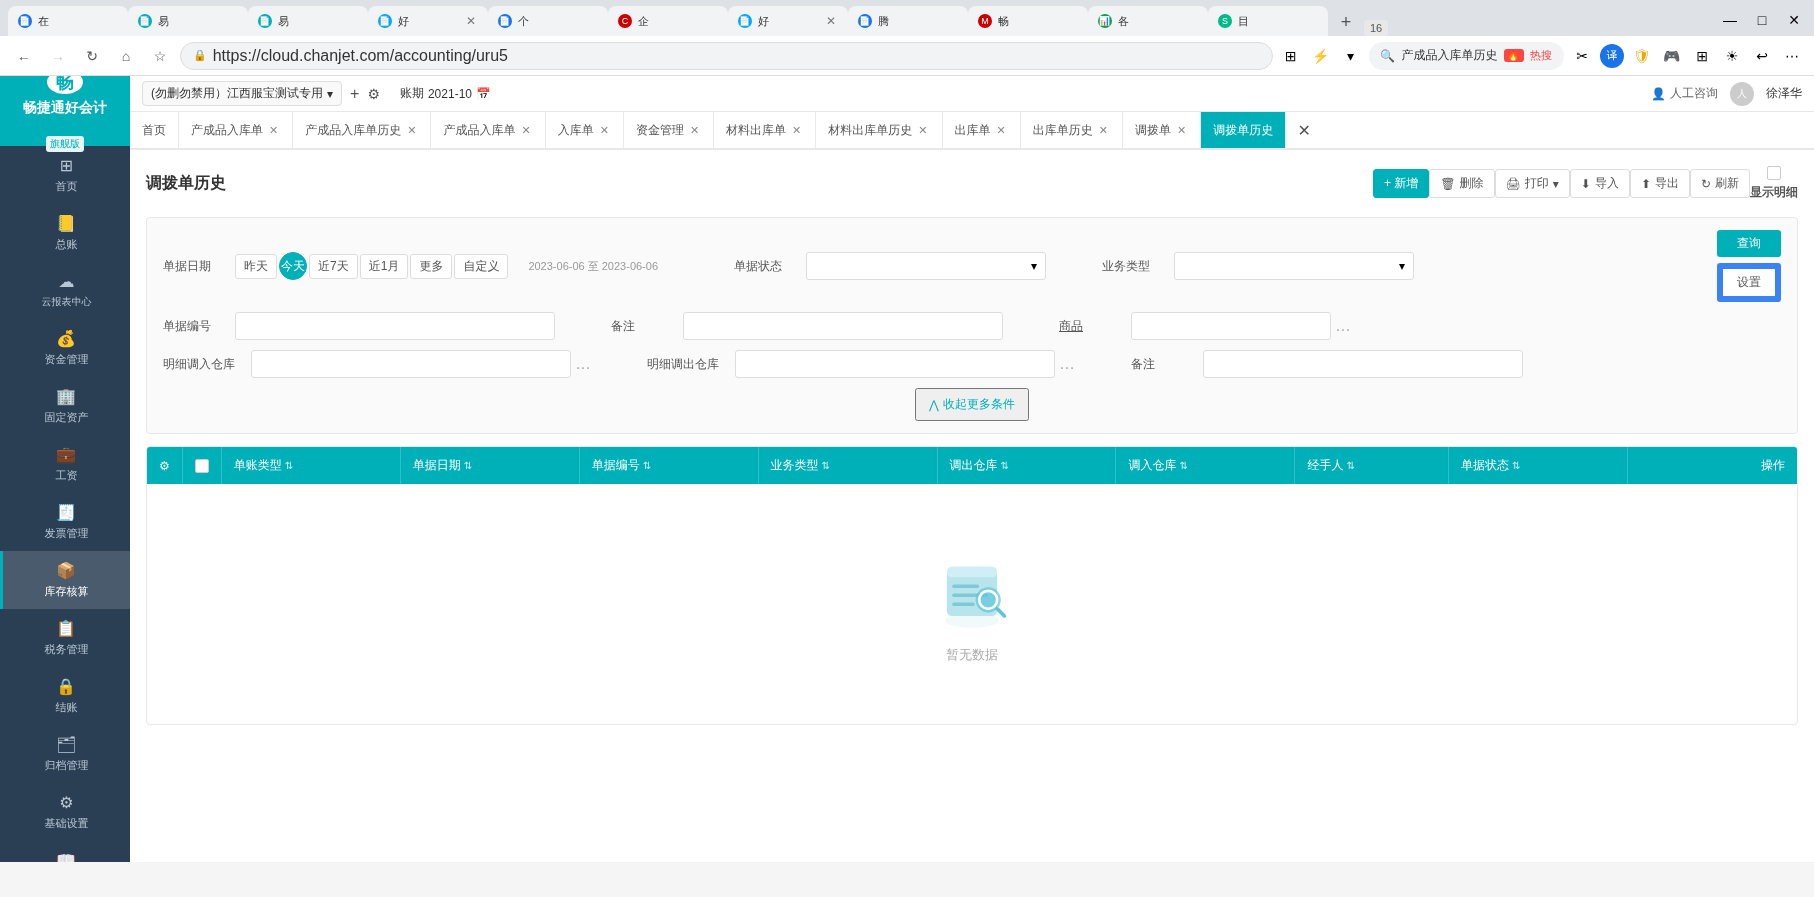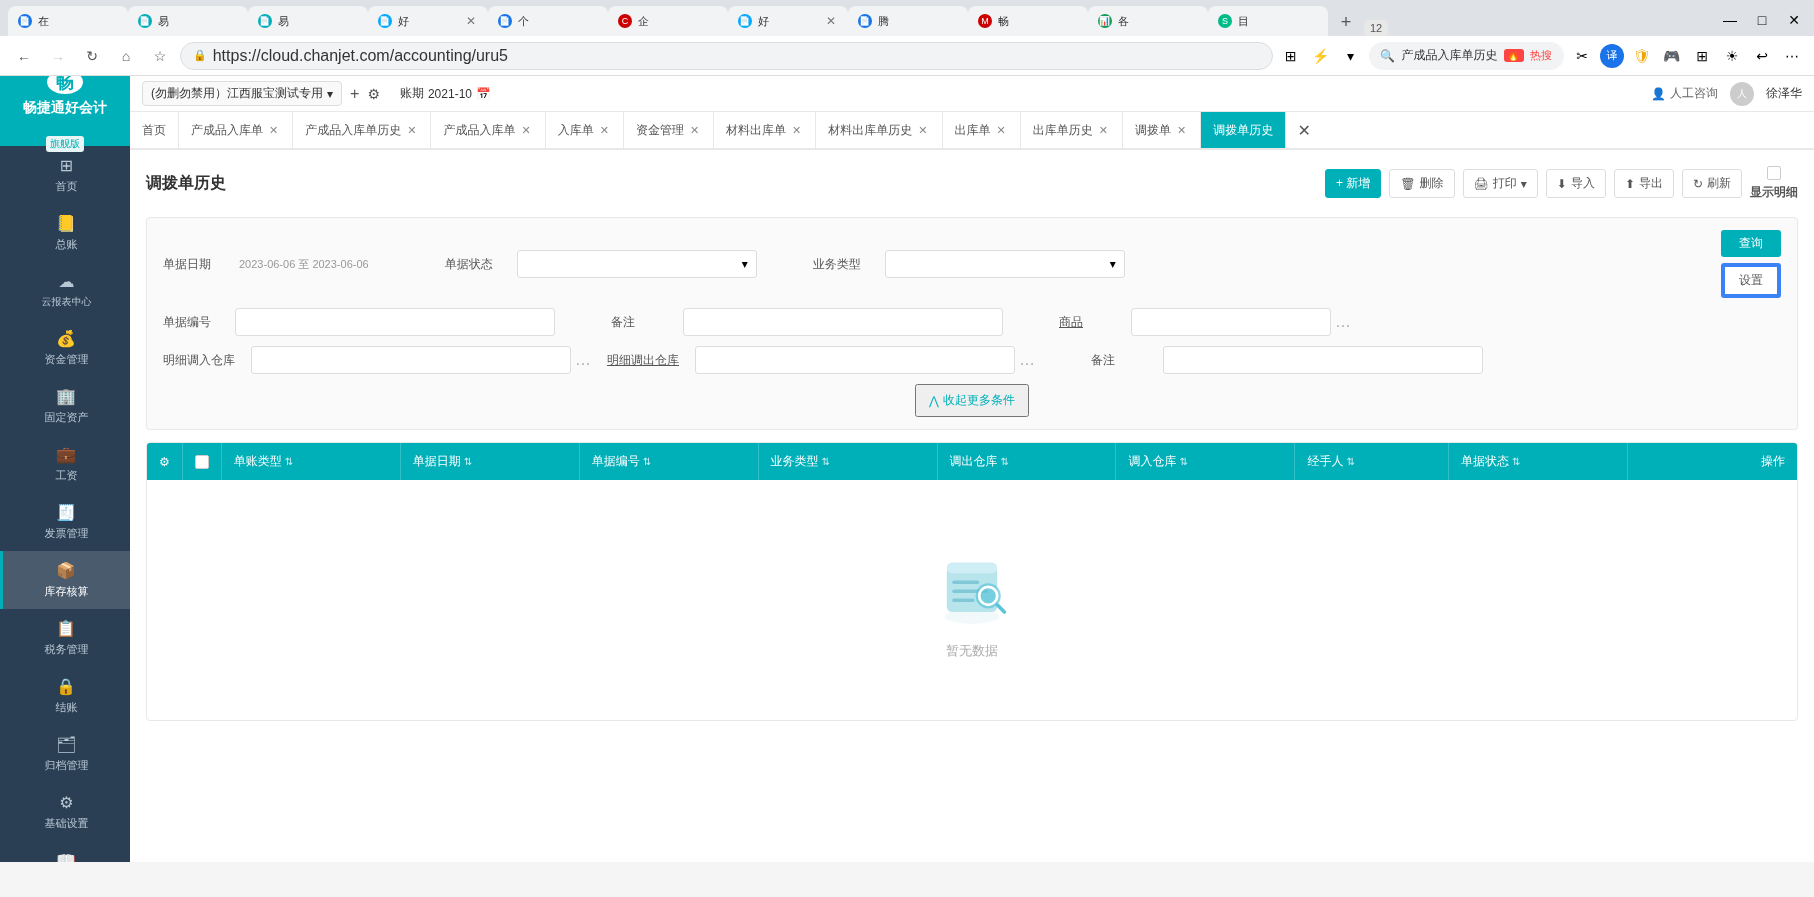"12" div.tab-count { text: 12 -> 16 }
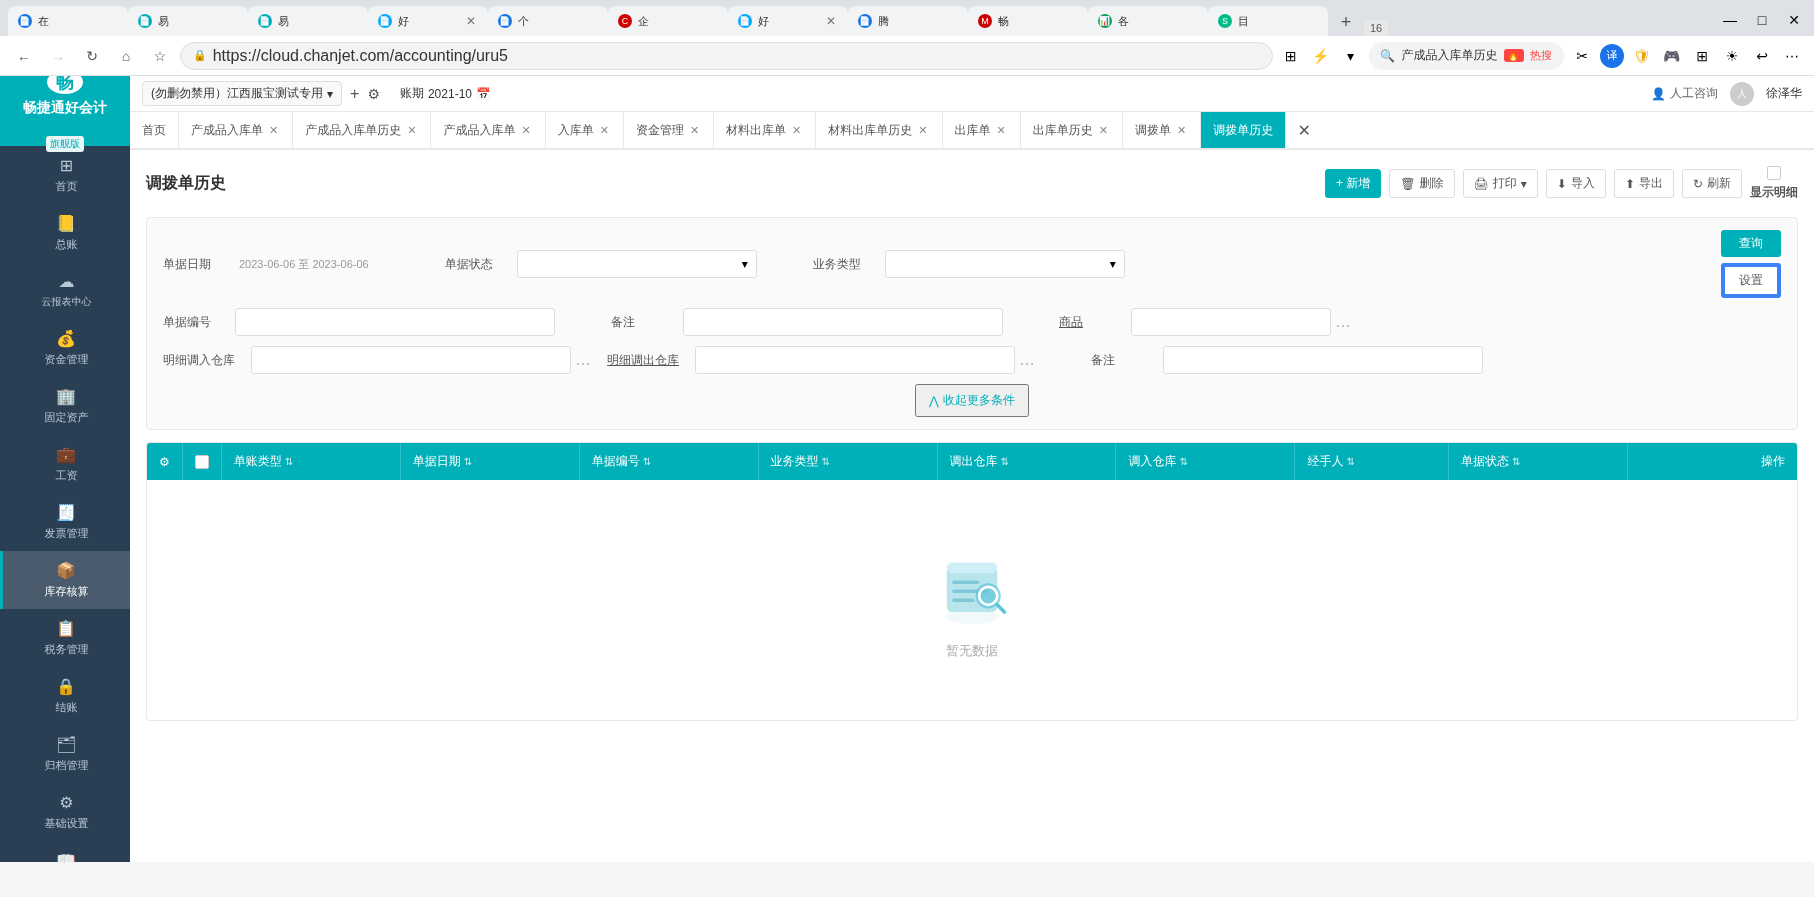"+ 新增" .page-actions { gap: 8px -> none }
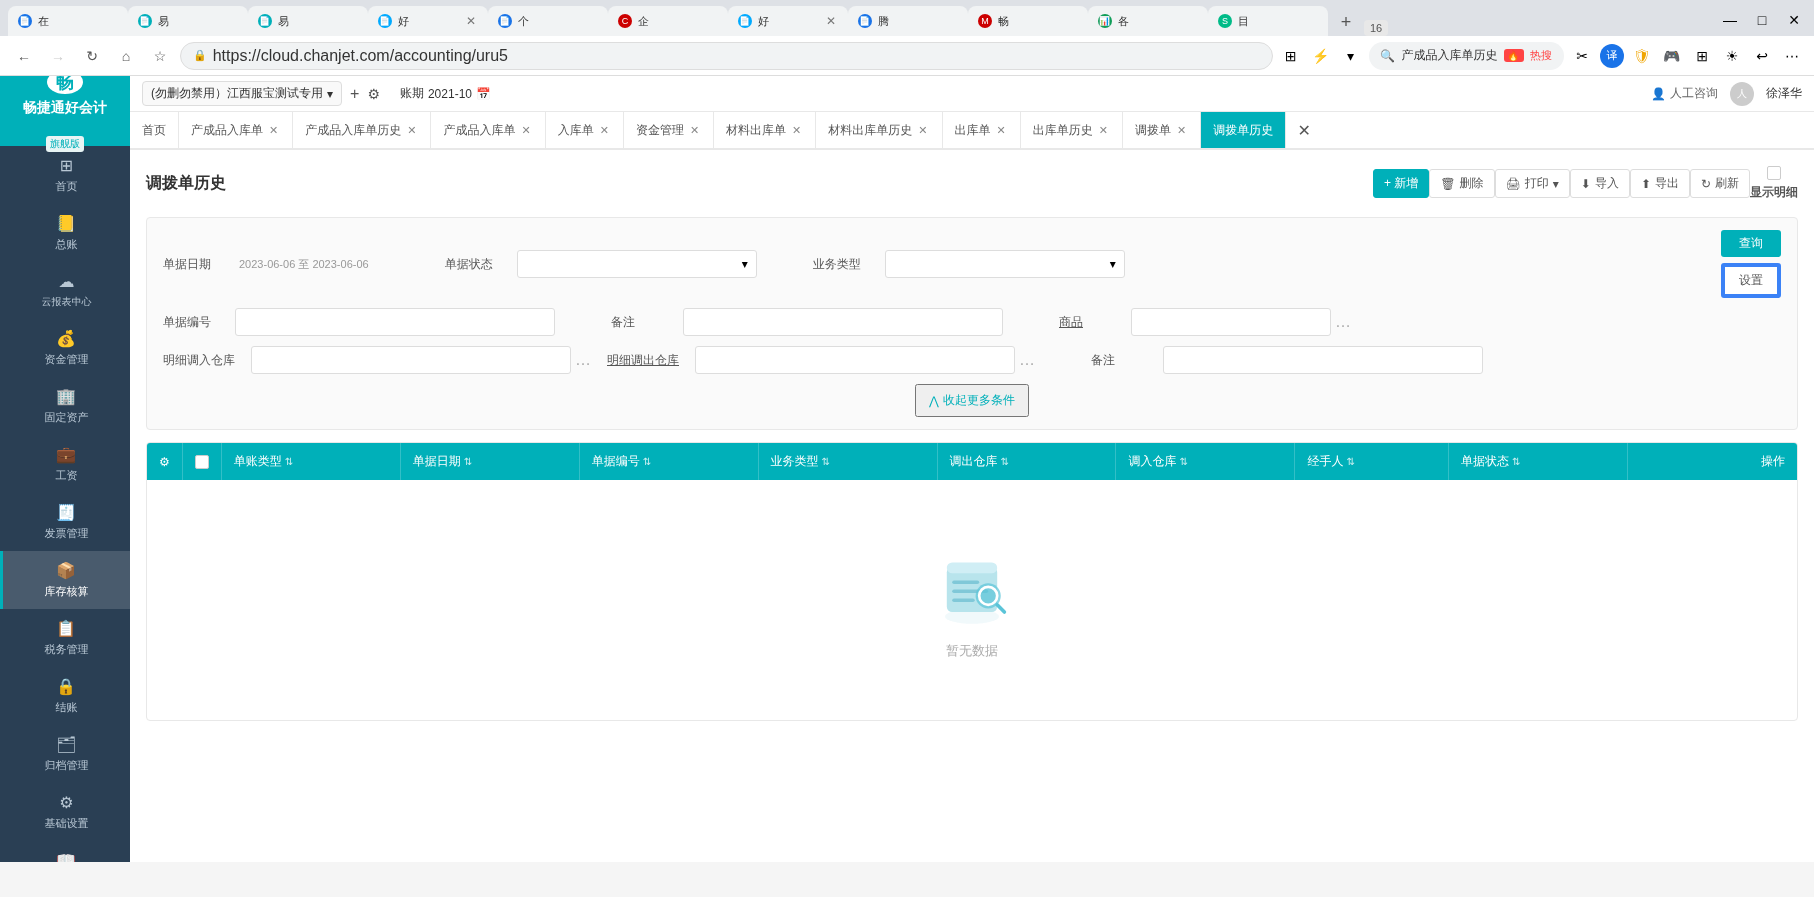"昨天" div.filter-date-btns { html: none -> <div> <button>昨天</button> <button>今天</button> <button>近7天</button> <button>近1月</button> <button>更多</button> <button>自定义</button> </div> }
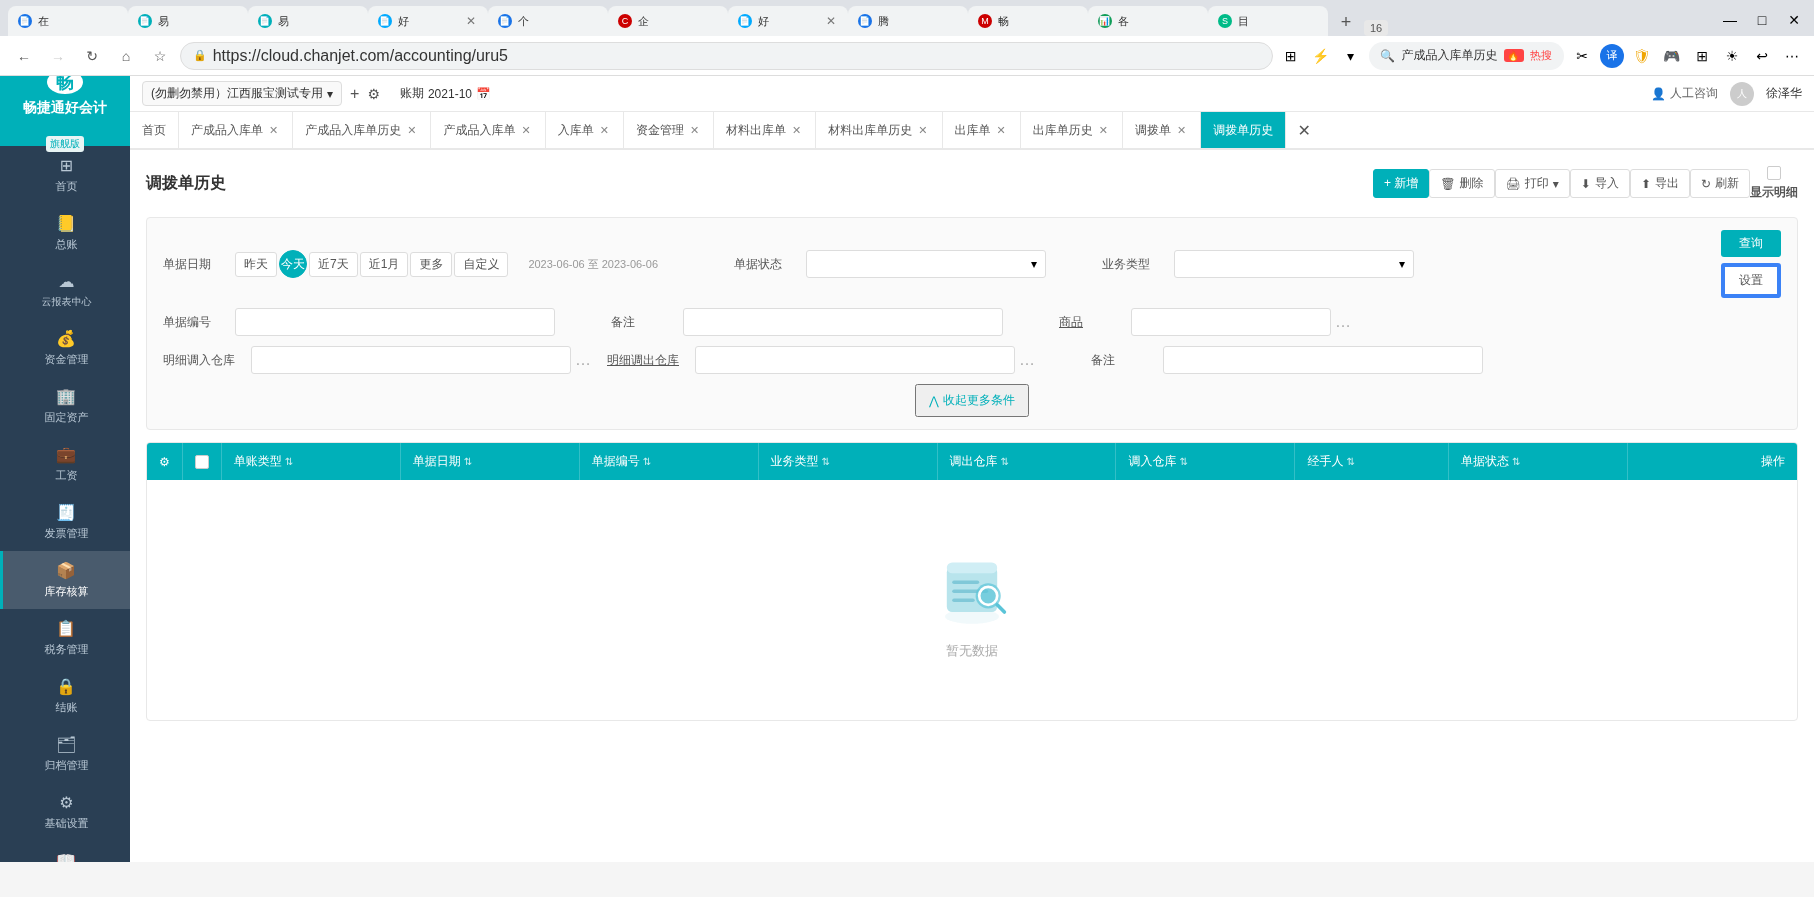"设置" .settings-btn { border: 4px solid #3b82f6 -> 6px solid #3b82f6 }
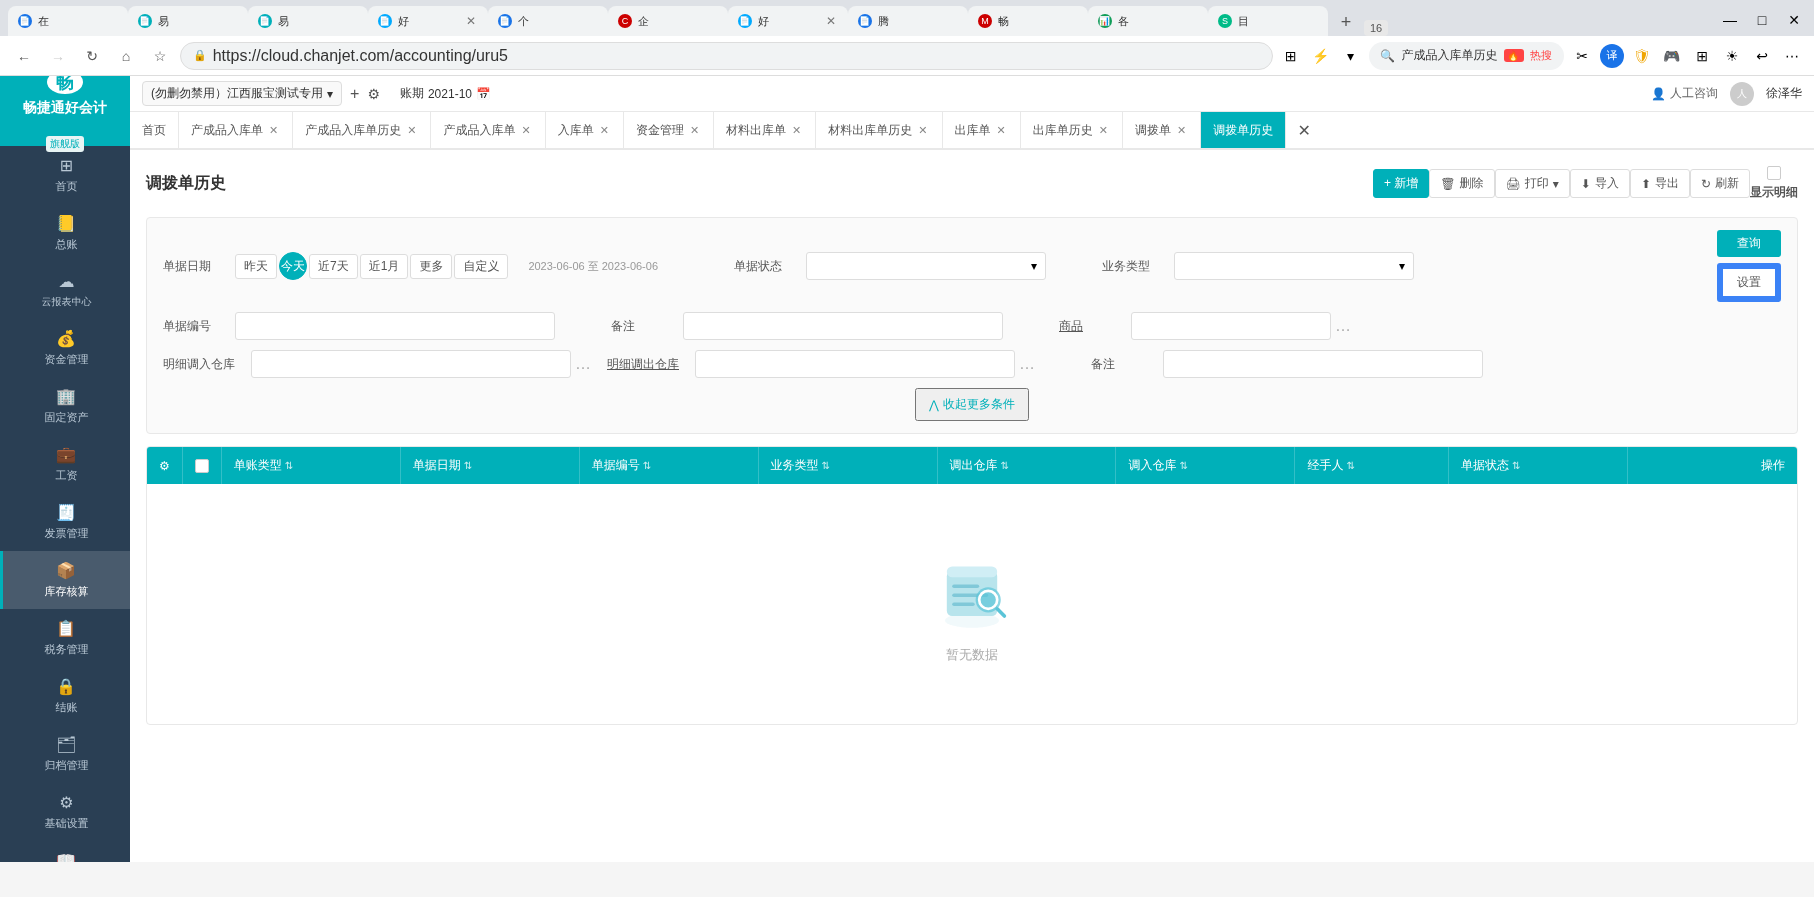"明细调出仓库" span.filter-label { margin-left: none -> 40px; text-decoration: underline -> none }
